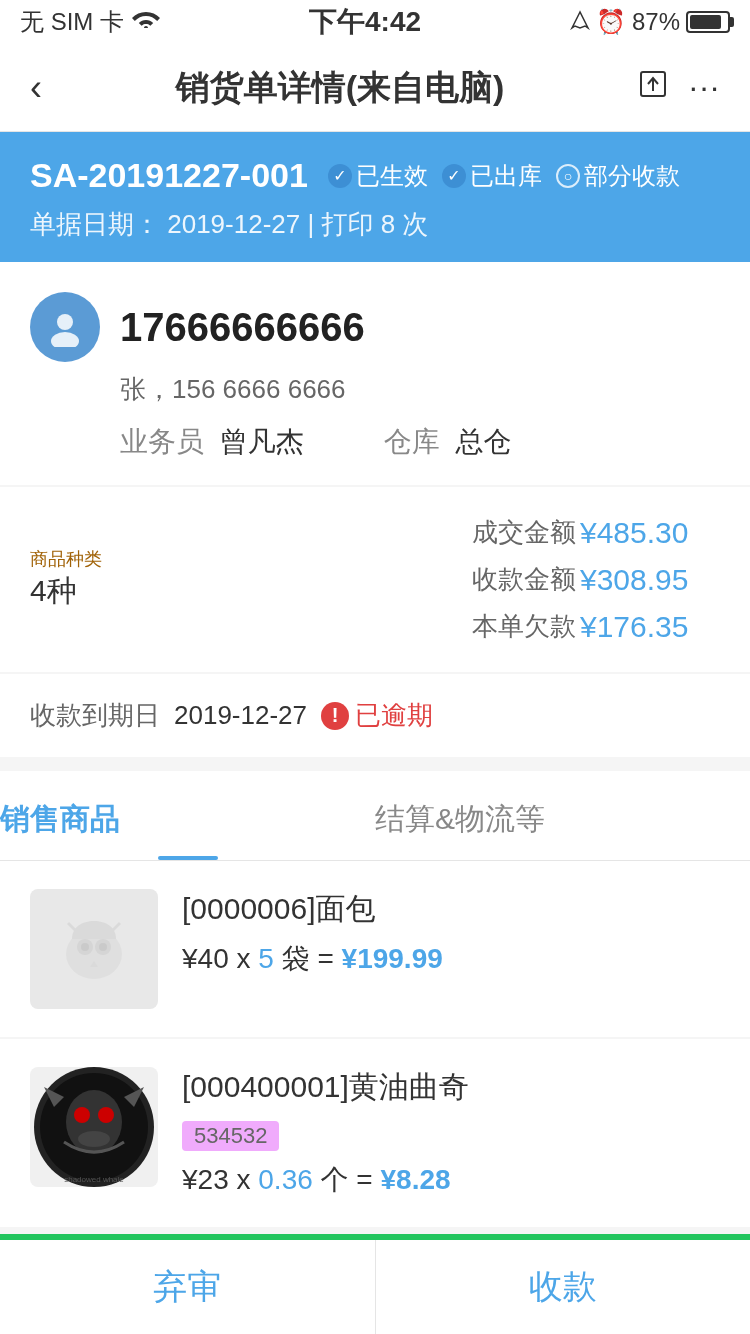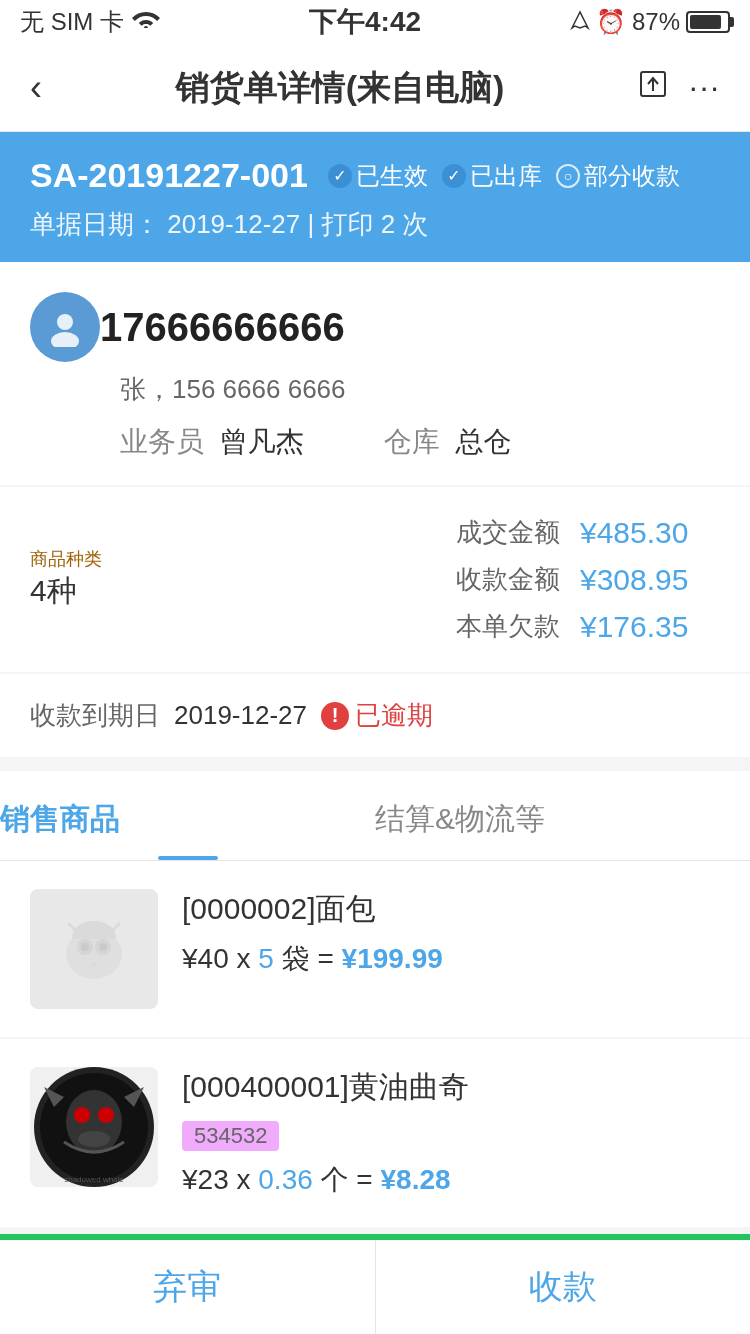"| 打印 2 次" span { text: 2 -> 8 }
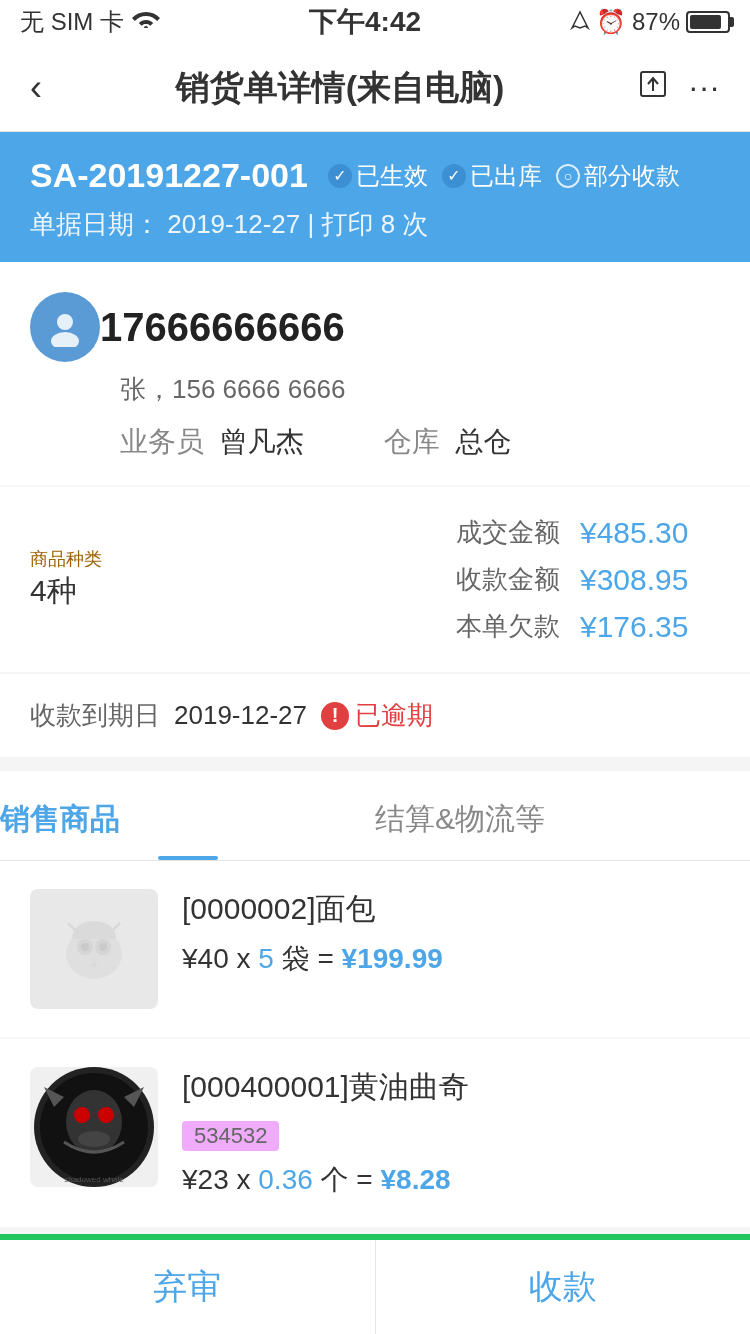"17666666666" .customer-row { gap: none -> 20px }
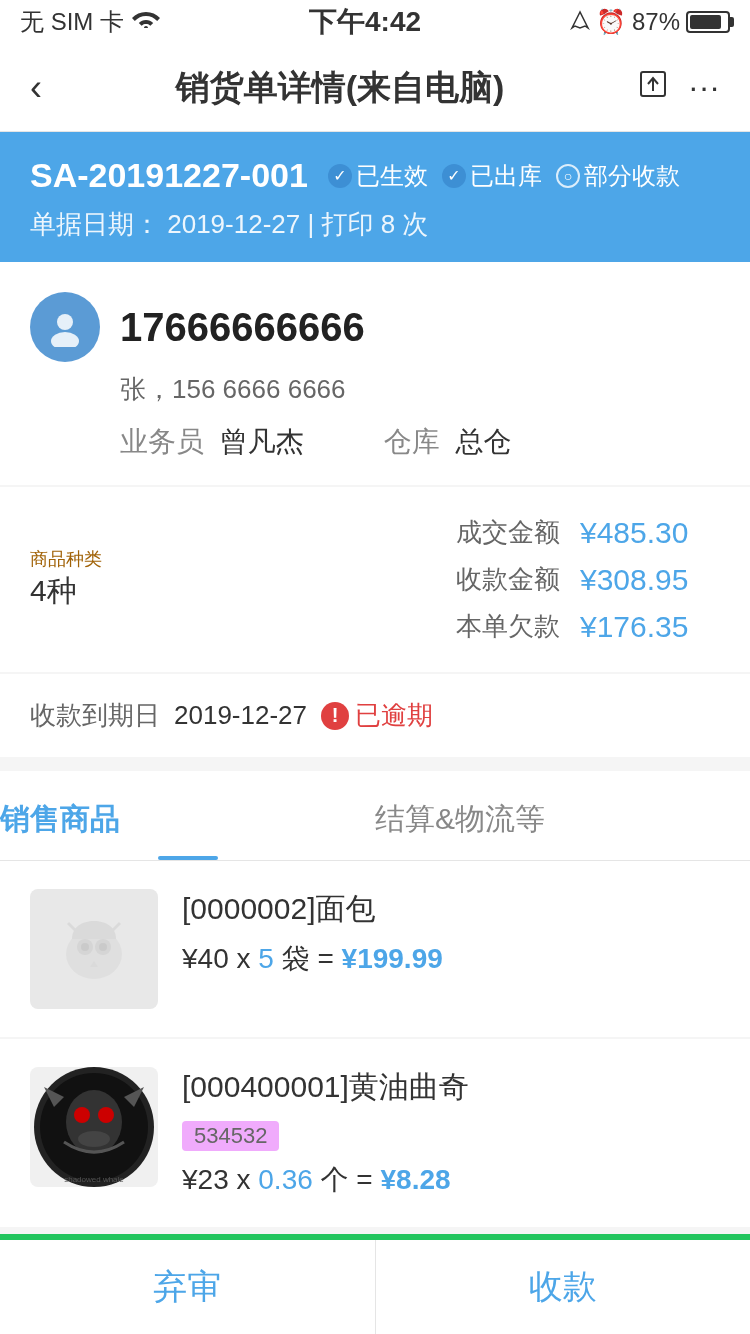"成交金额" .summary-row { gap: 20px -> 4px }
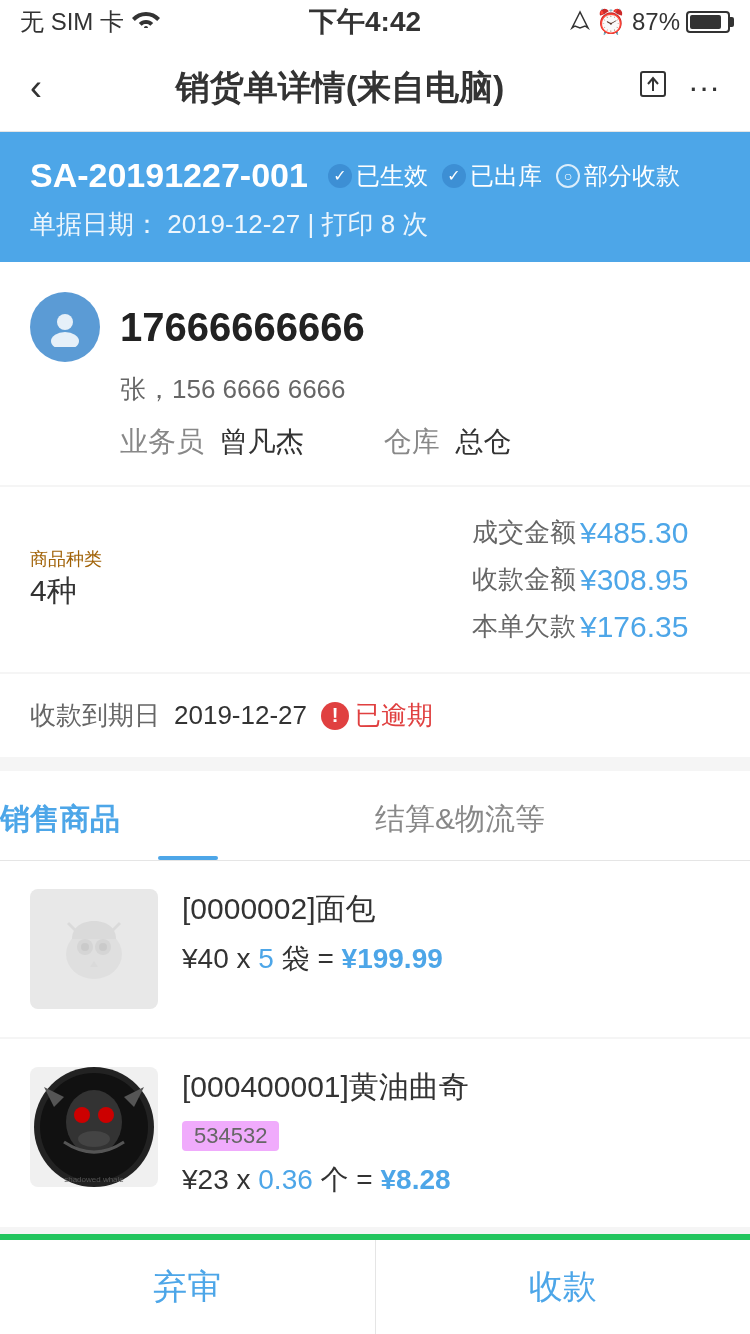"[0000002]面包" div.product-name { text: 0000002 -> 0000006 }
